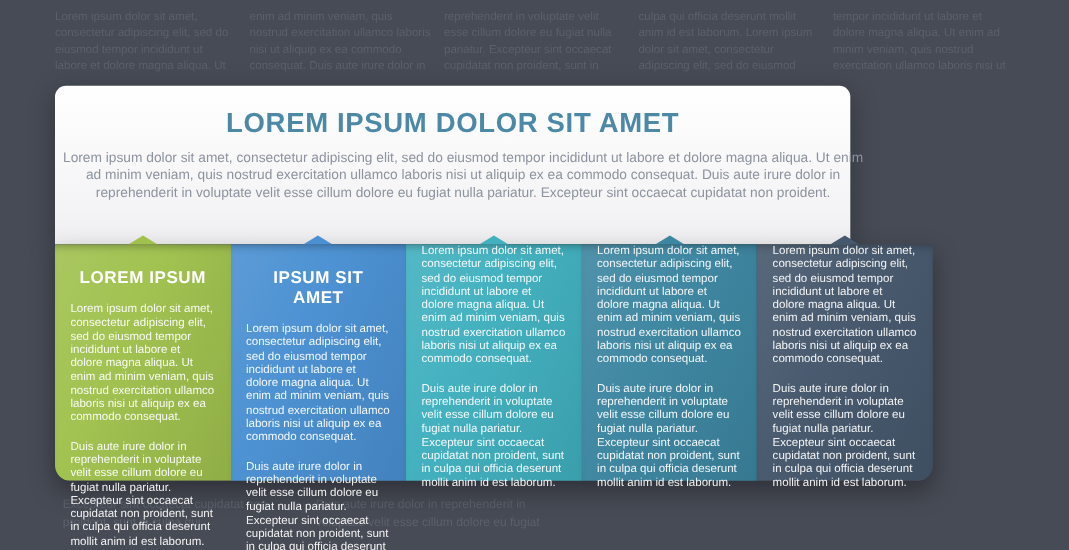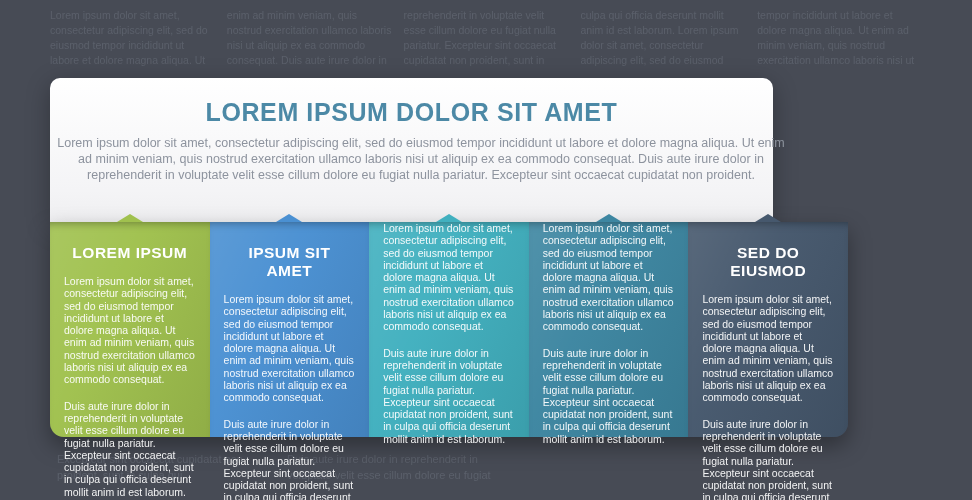"SED DO EIUSMOD" h2 { html: <h2>SED DO EIUSMOD</h2> -> none }
